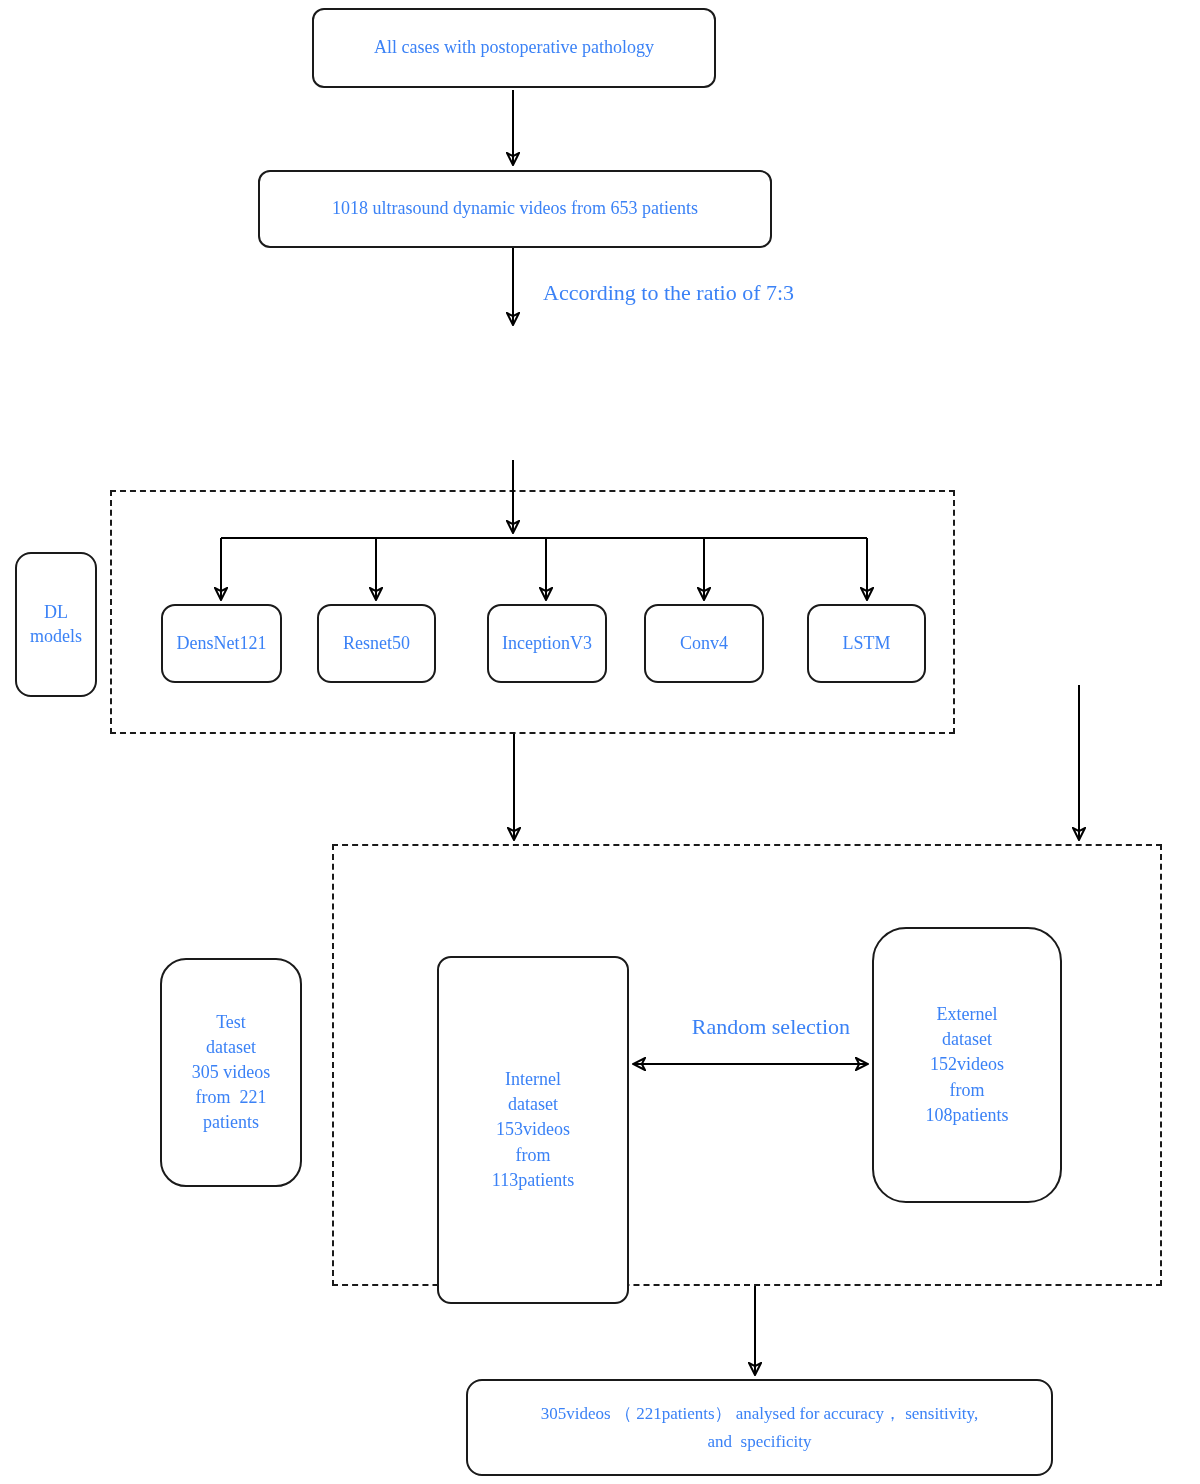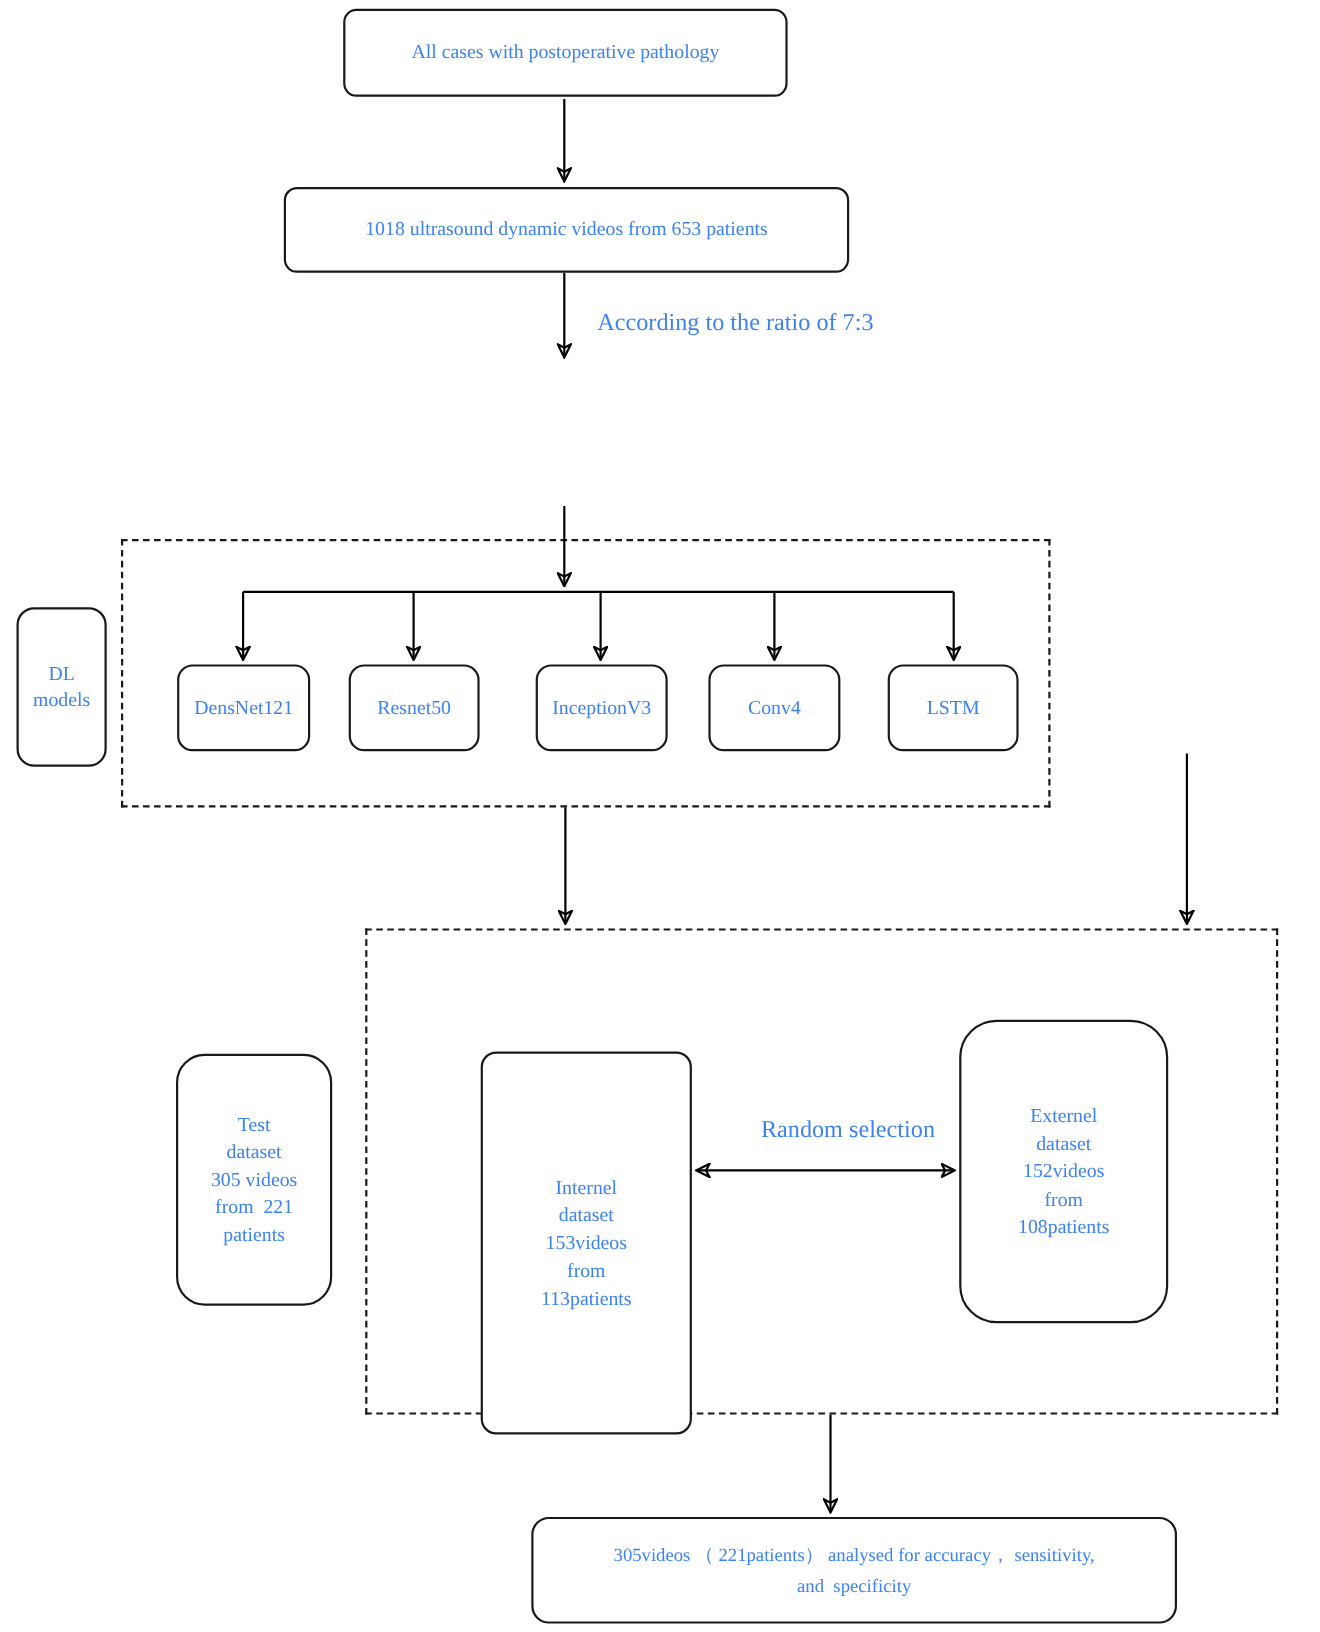"305videos （ 221patients） analysed for" .n-result { margin-left: 17px -> none }
